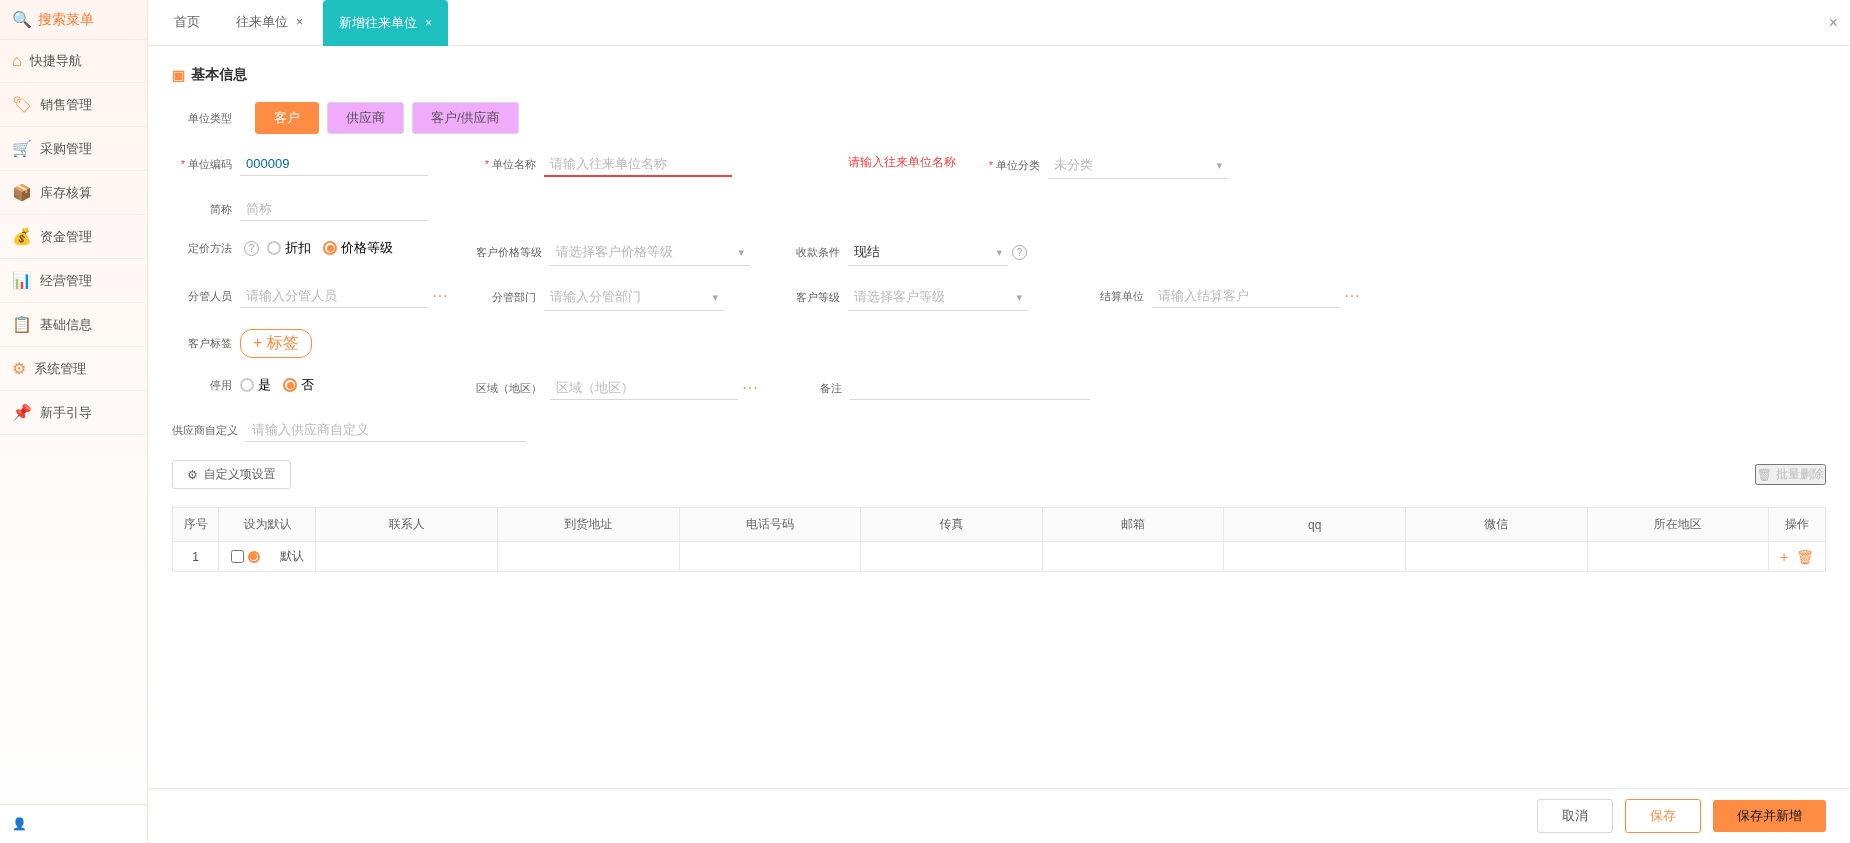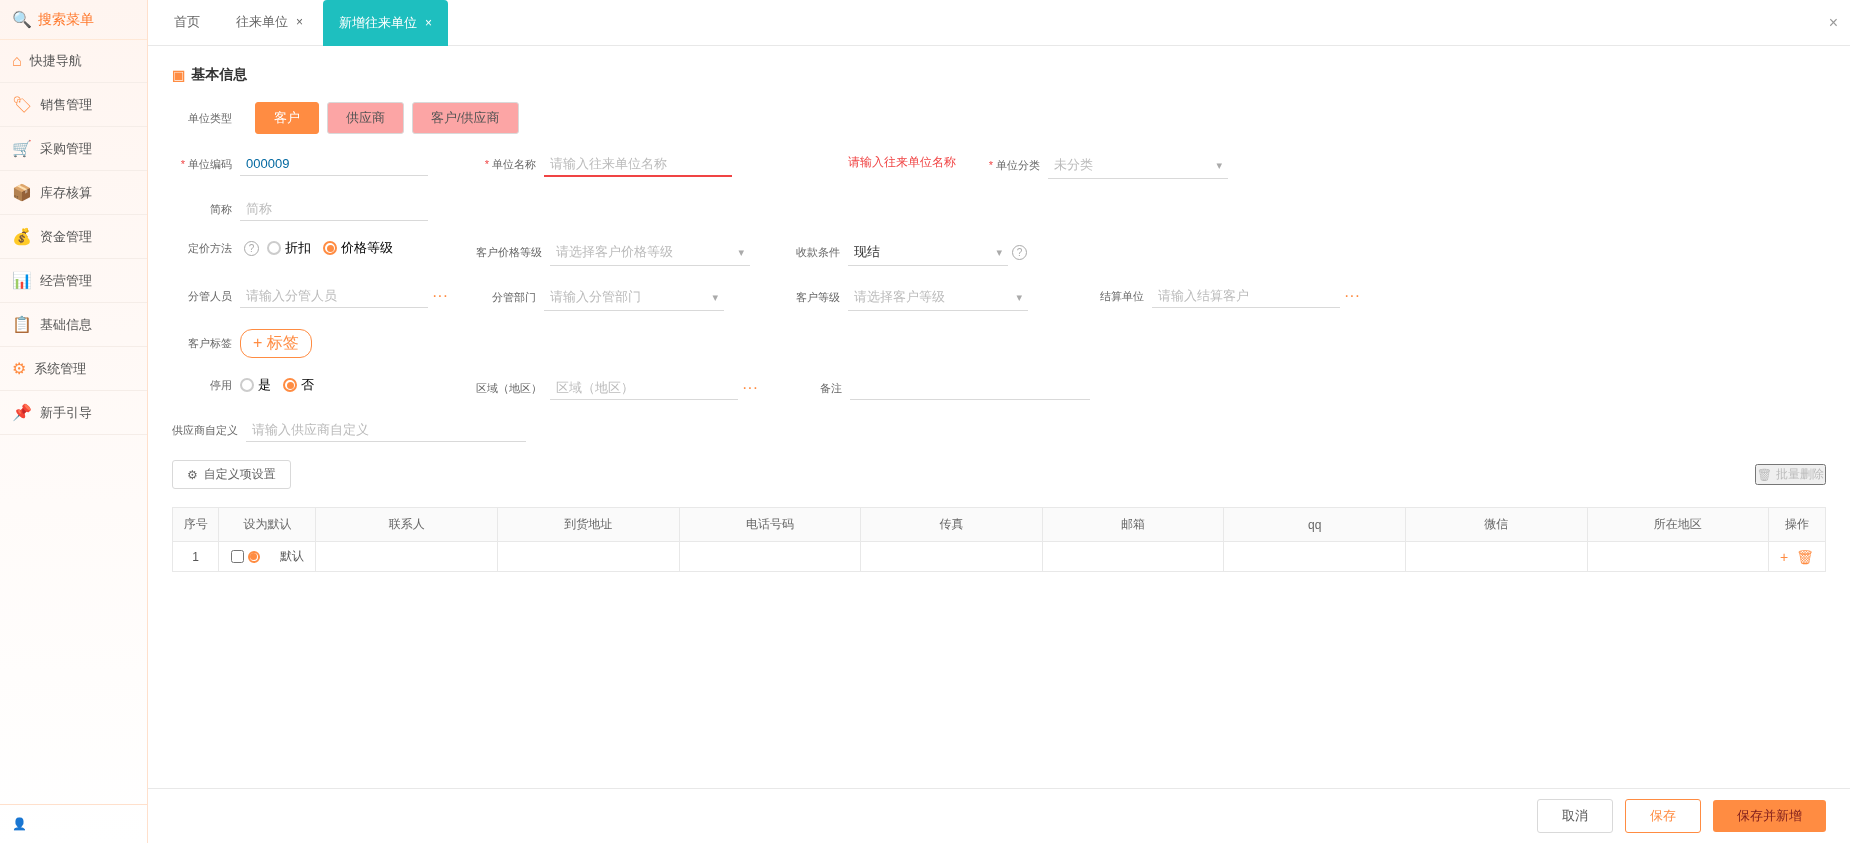"供应商" .unit-btn { background: #fca5a5 -> #f0abfc }
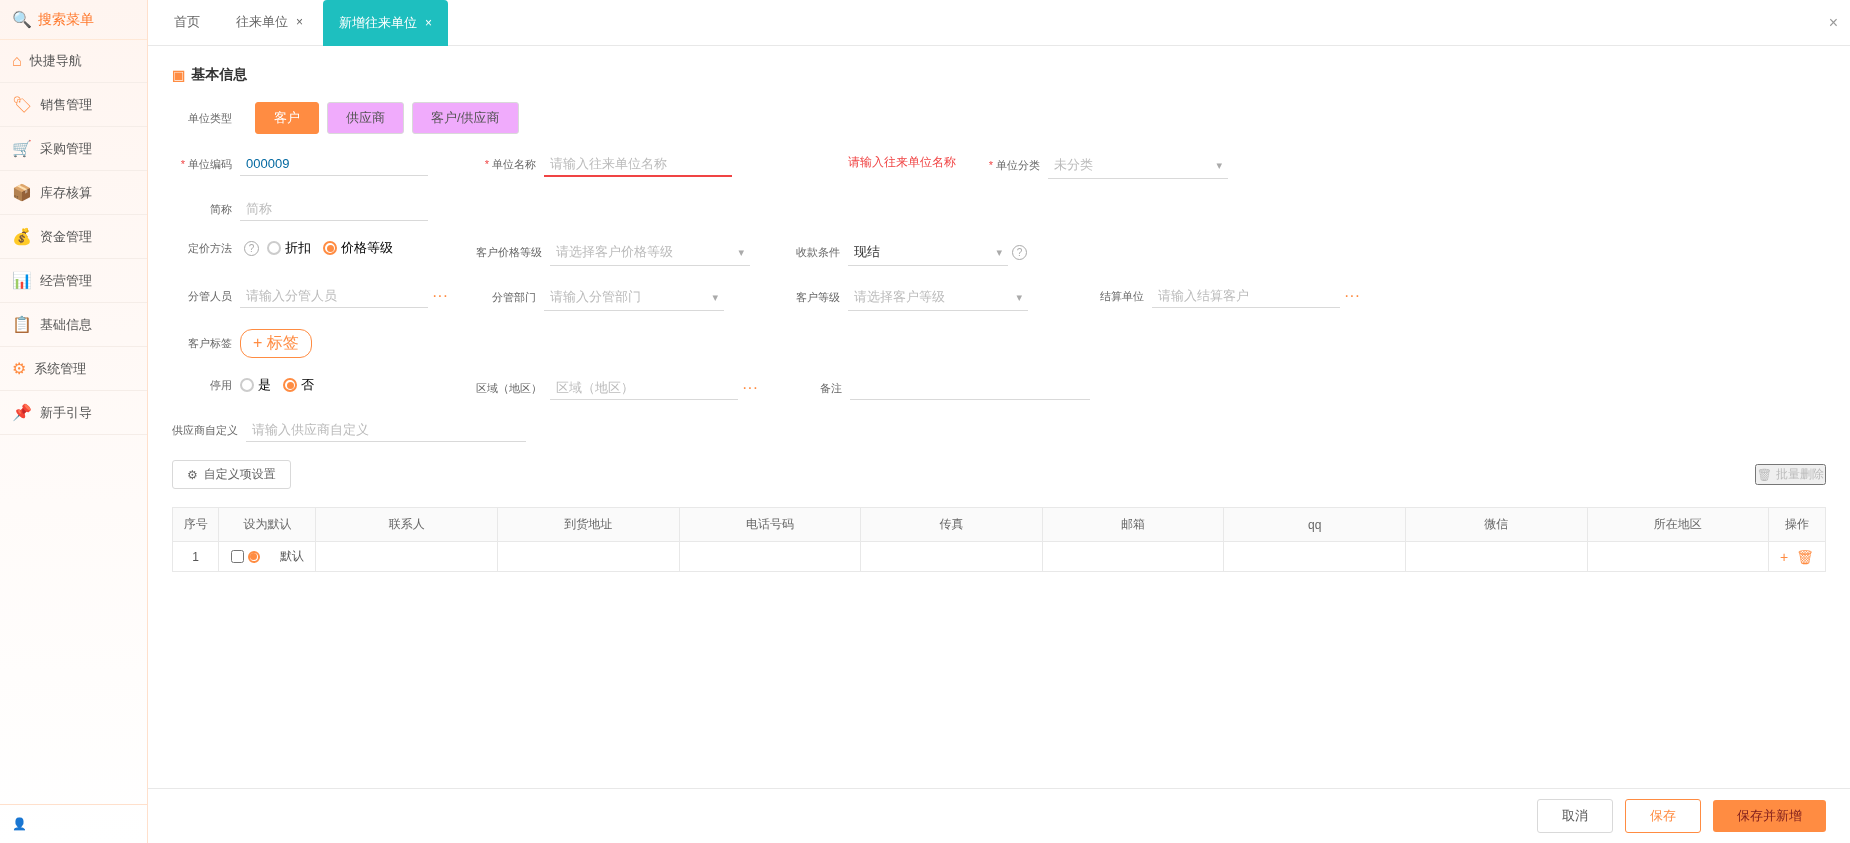"保存并新增" .btn-save-new { color: #7f1d1d -> #0f172a }
